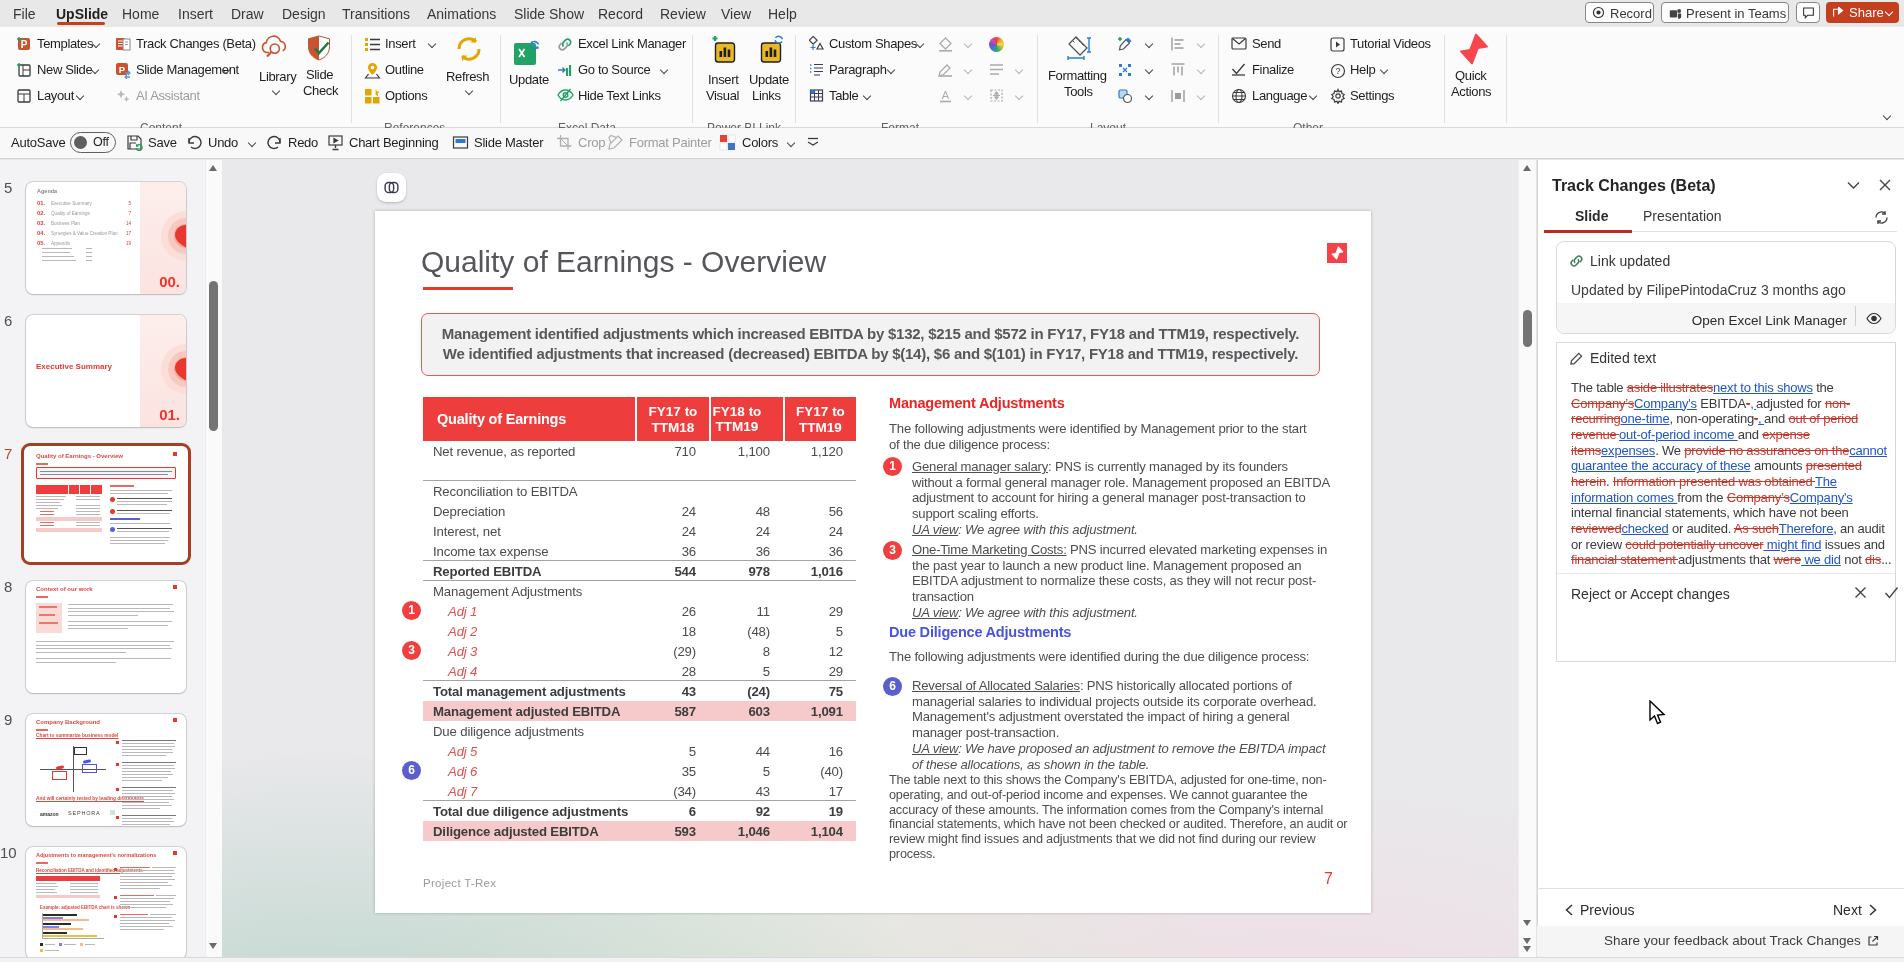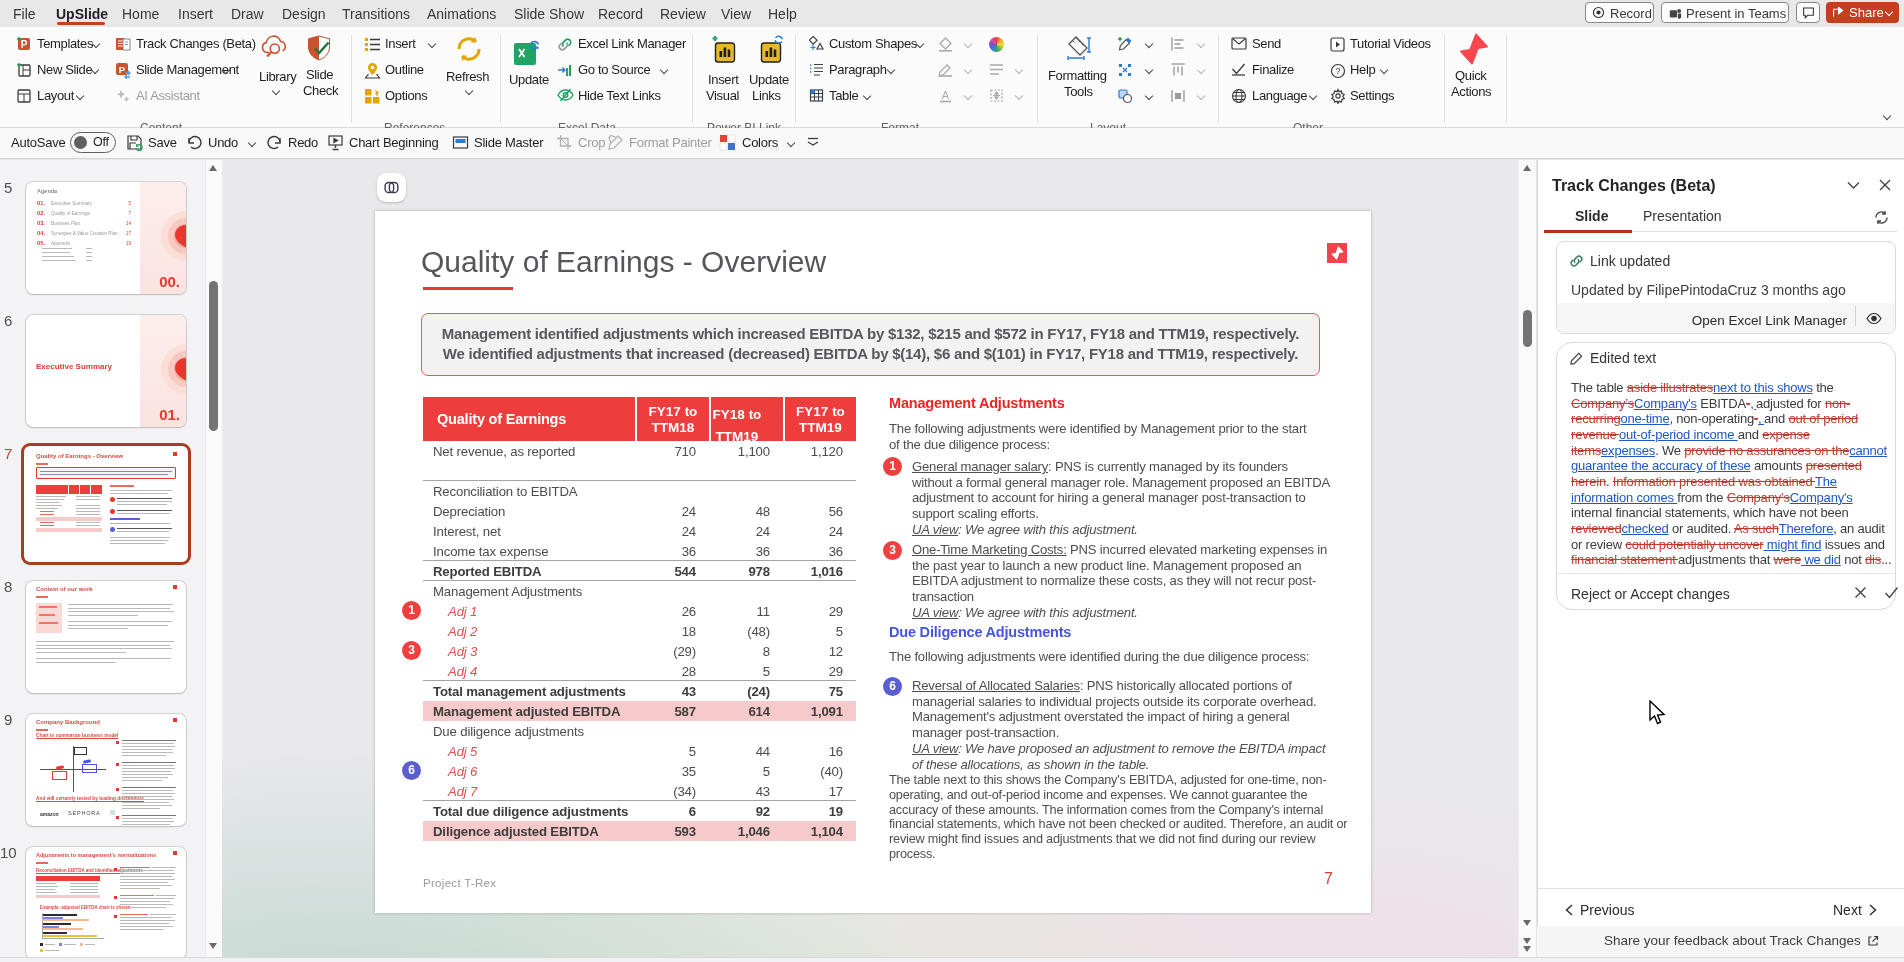"Edited text" div.abs { border-radius: 16px -> 0; height: 268px -> 320px }
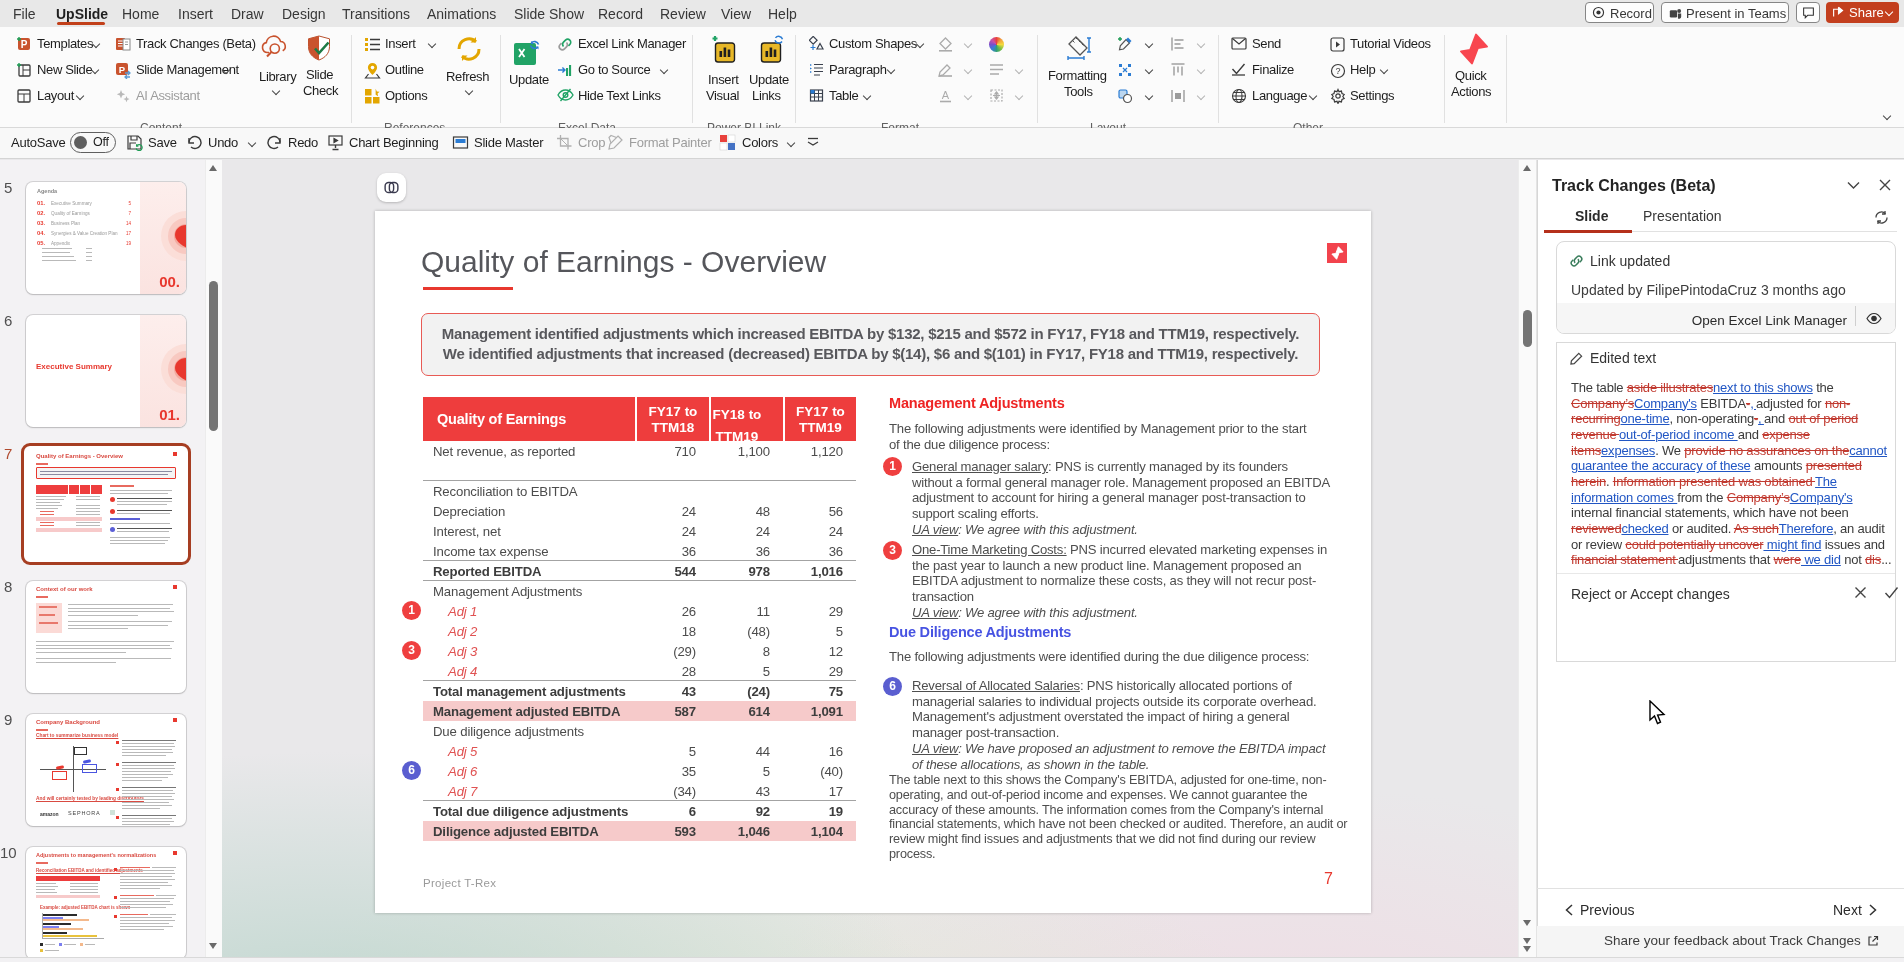"FY18 to" div.abs { line-height: 22px -> 15px }
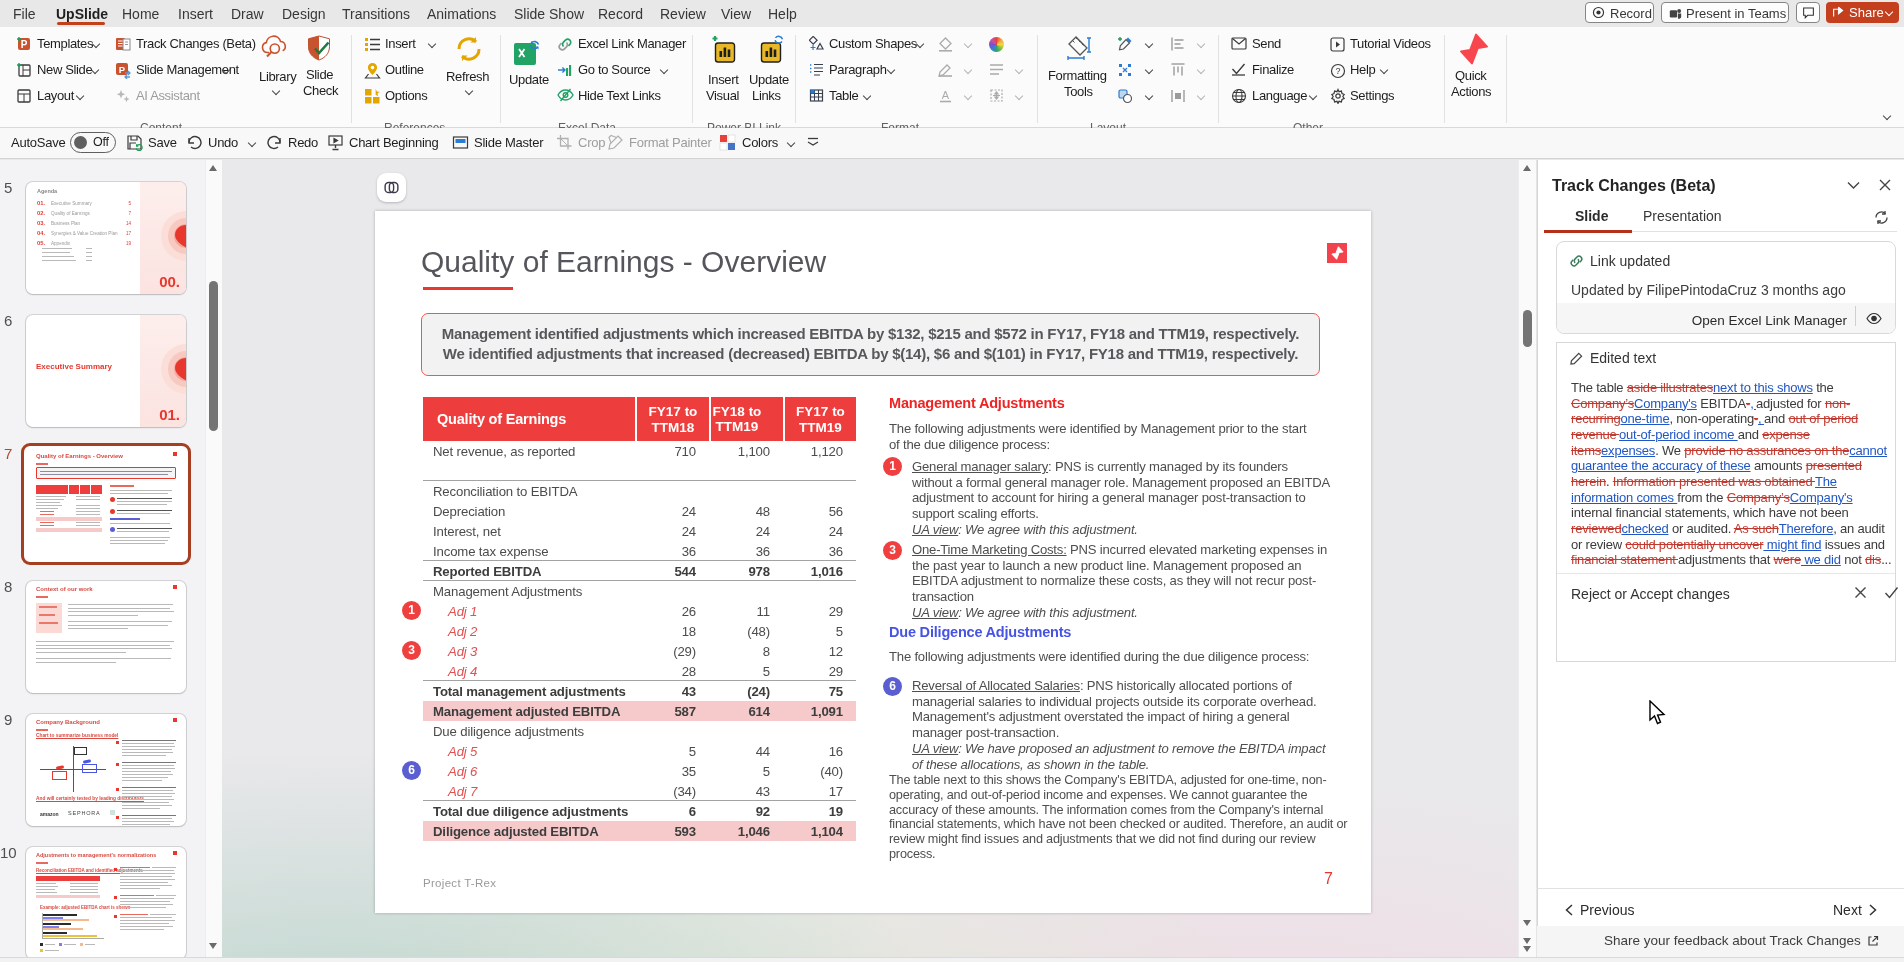"614" span.v2 { text: 614 -> 603 }
